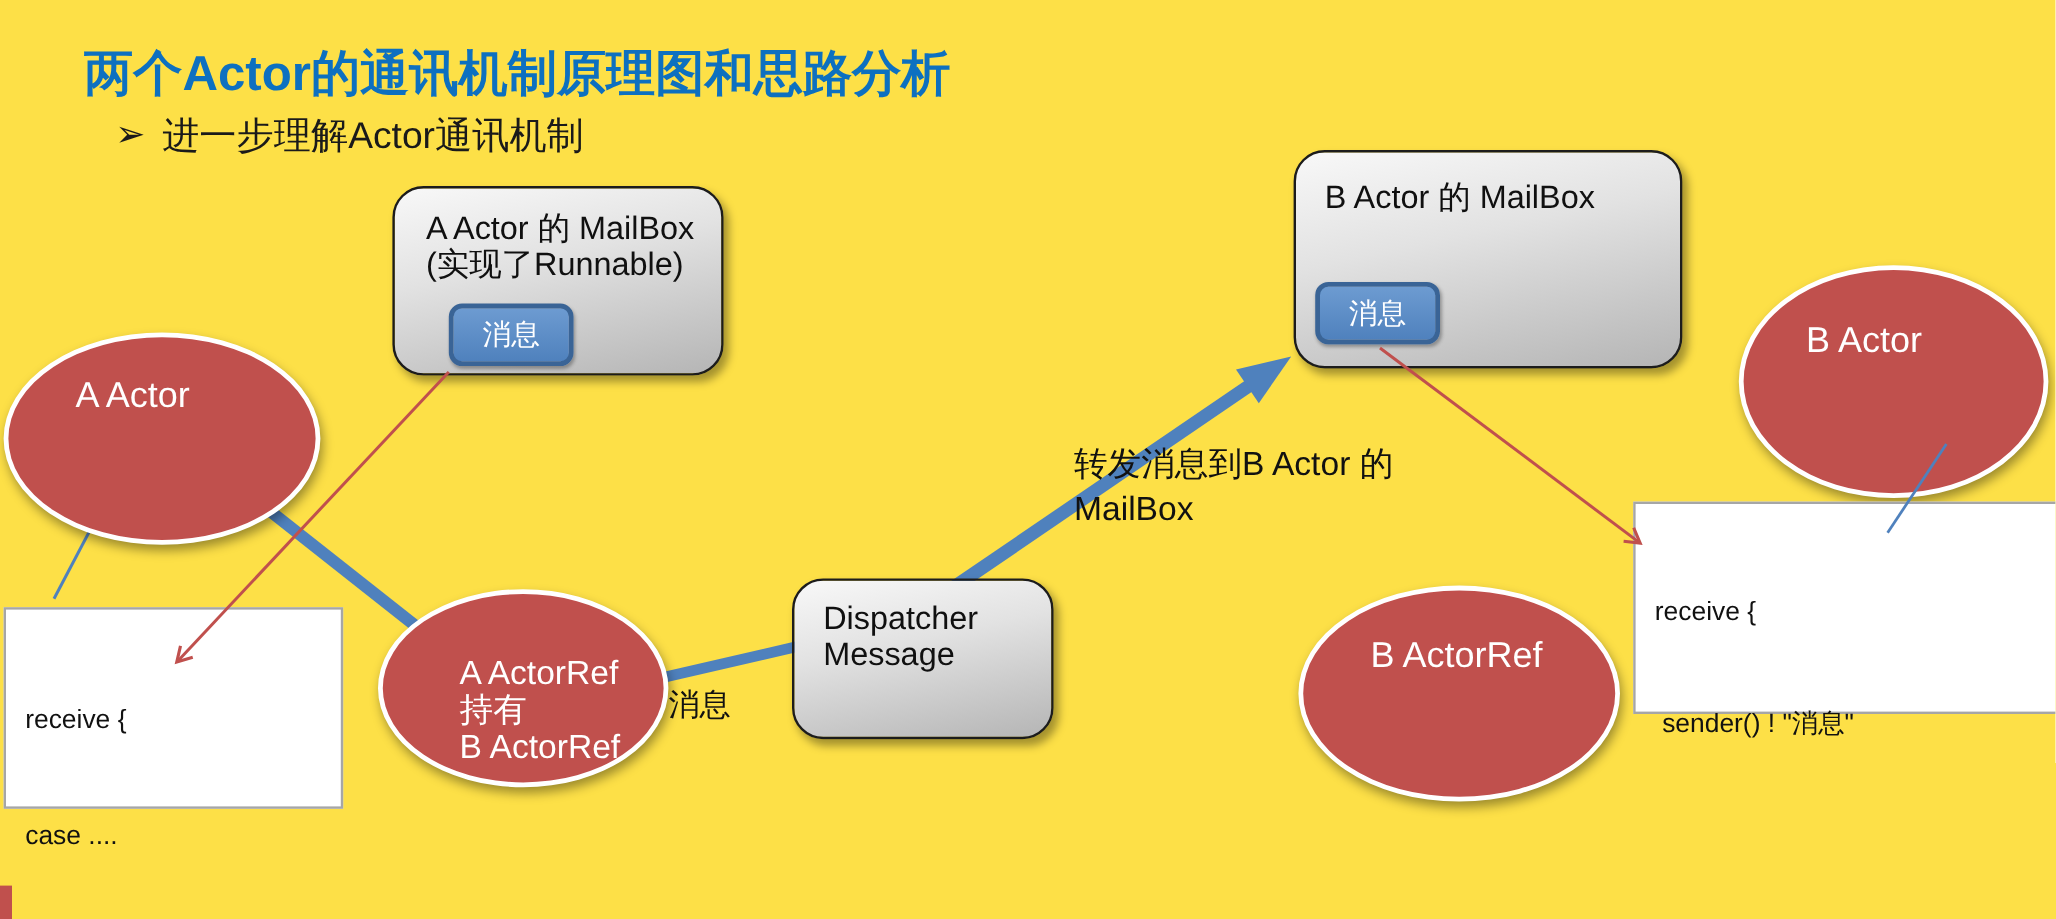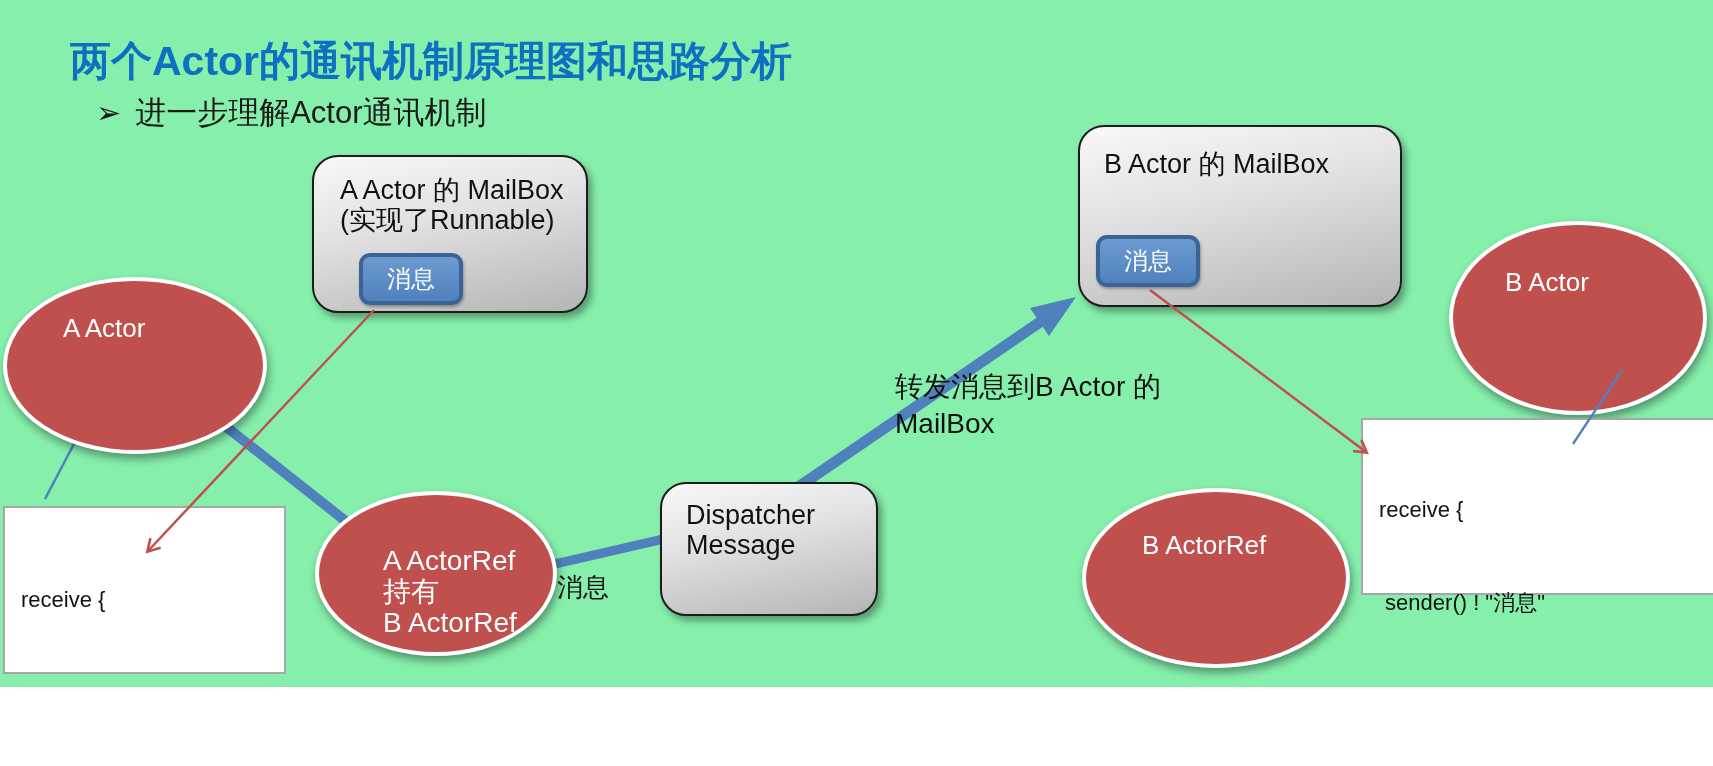"两个Actor的通讯机制原理图和思路分析" #canvas { background: #86efac -> #fde047; height: 687px -> 766px }
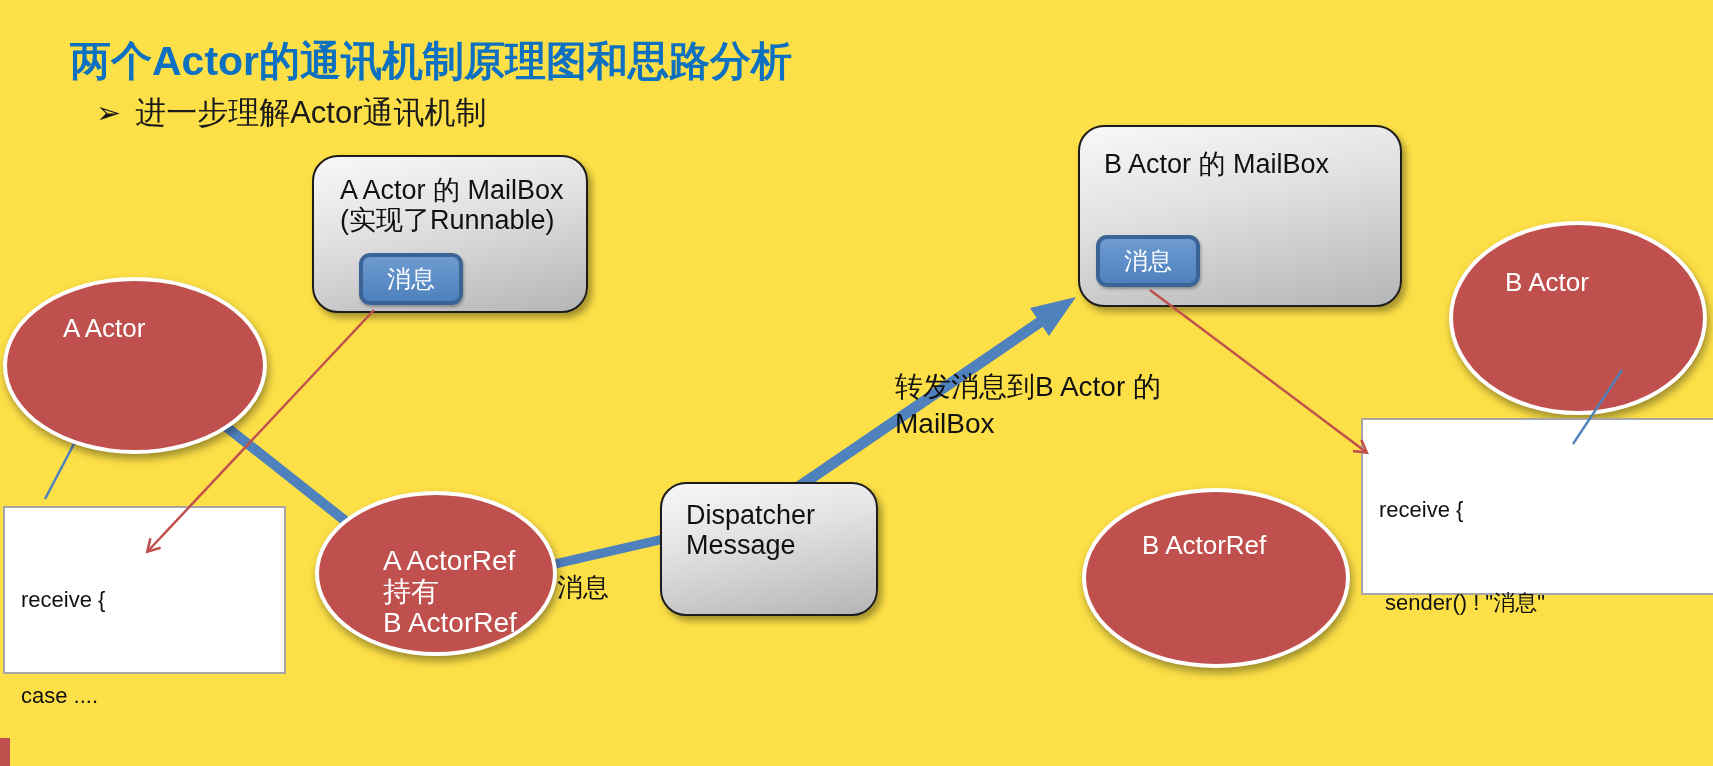"A Actor 的 MailBox" div.shape { left: 312px -> 327px }
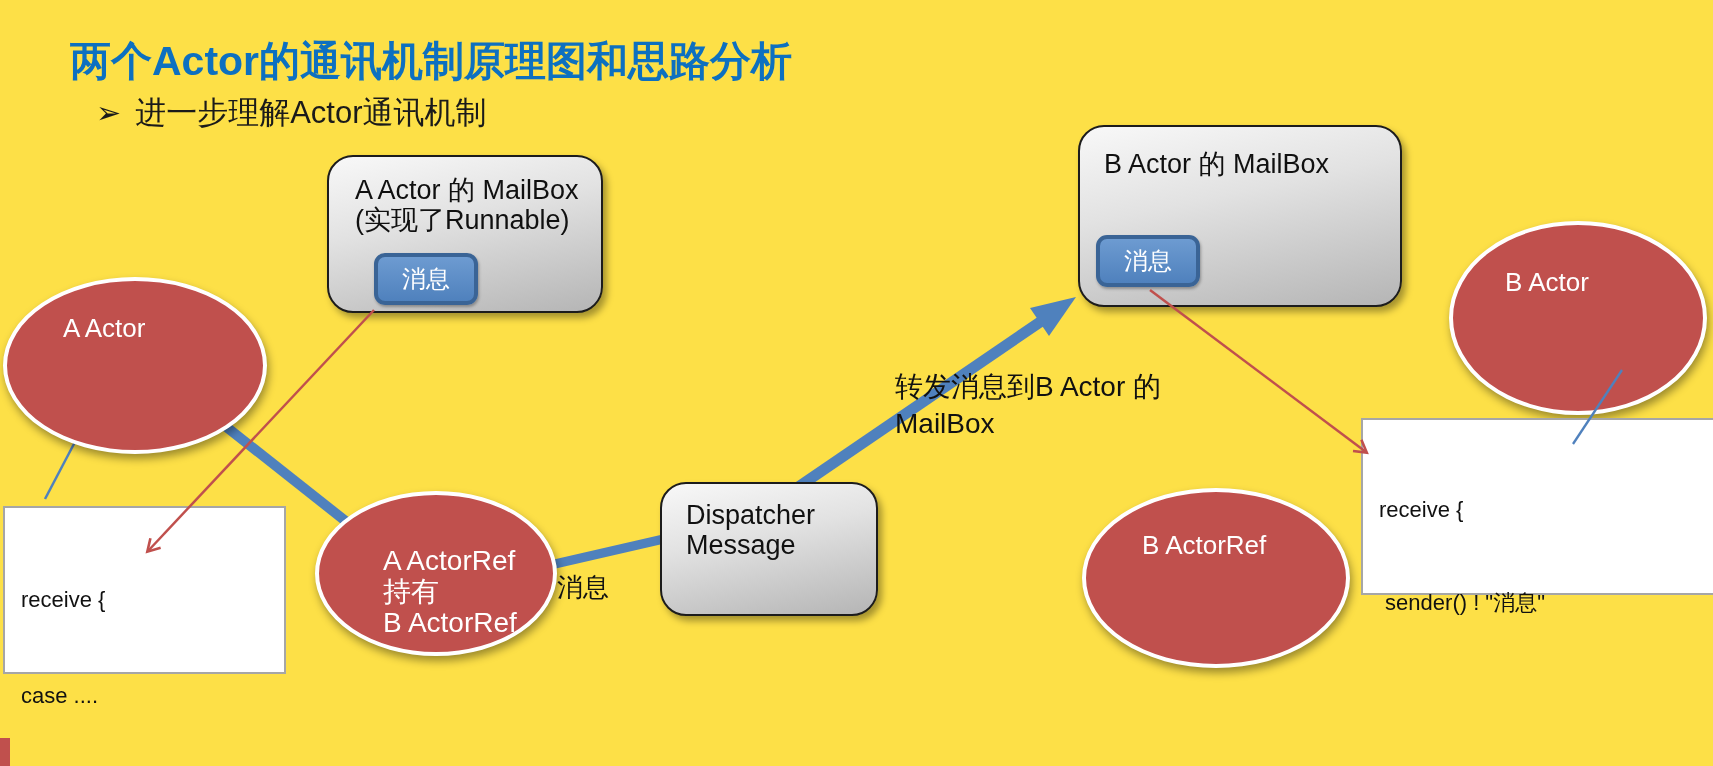"B Actor" .ell-label { font-size: 26px -> 30px }
